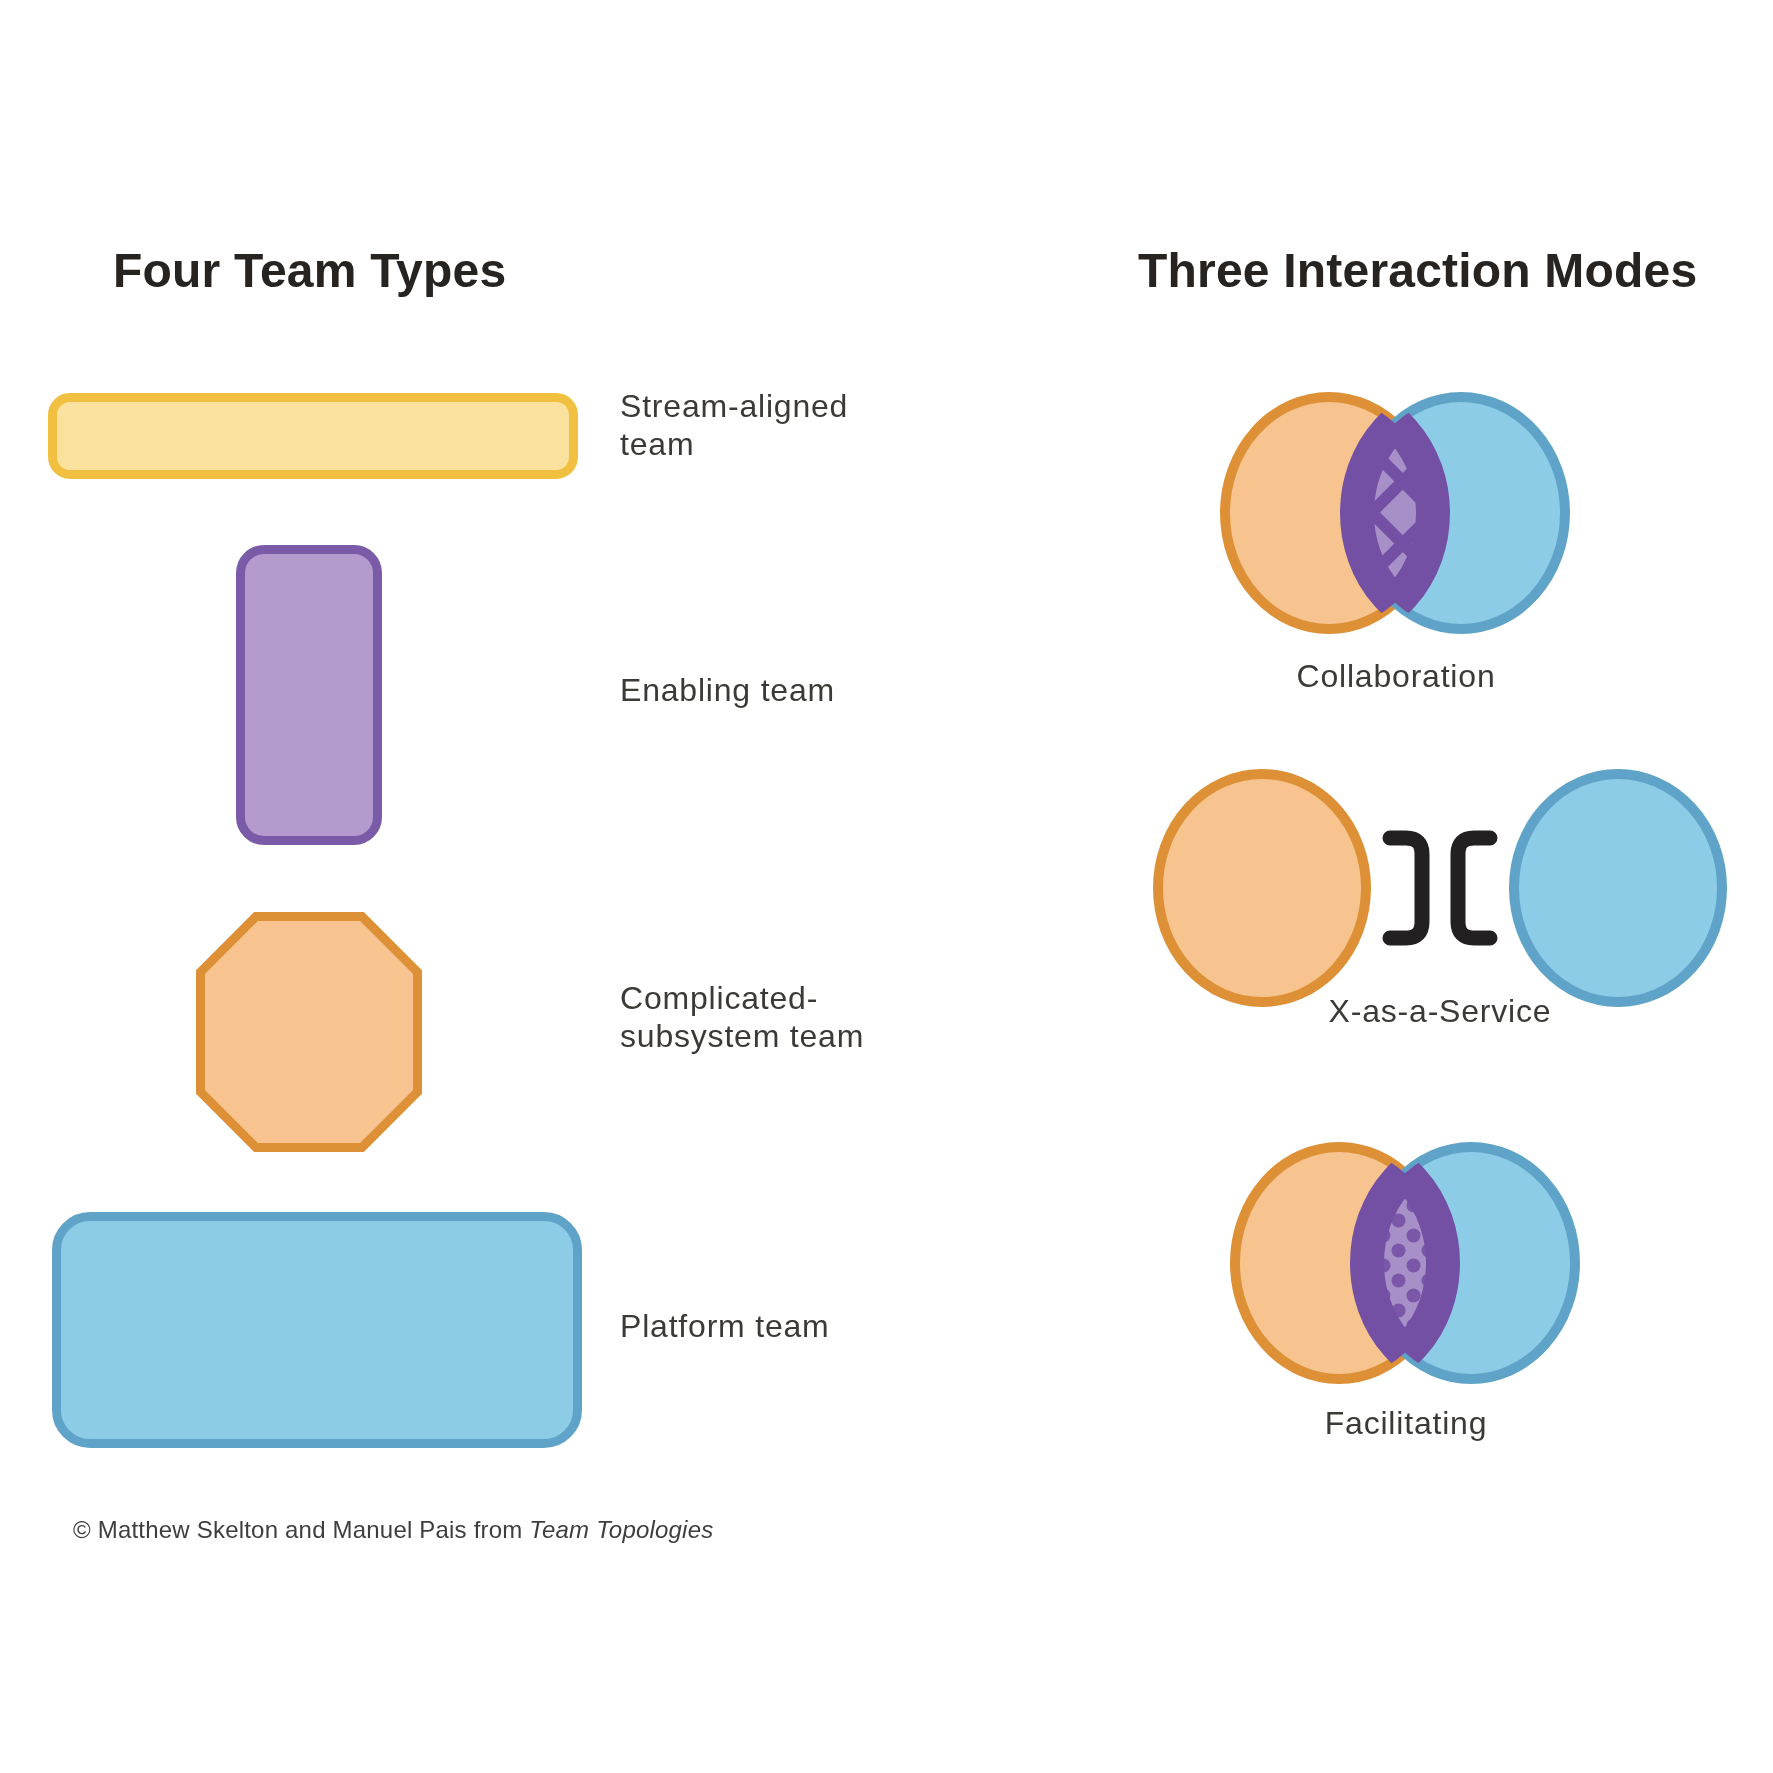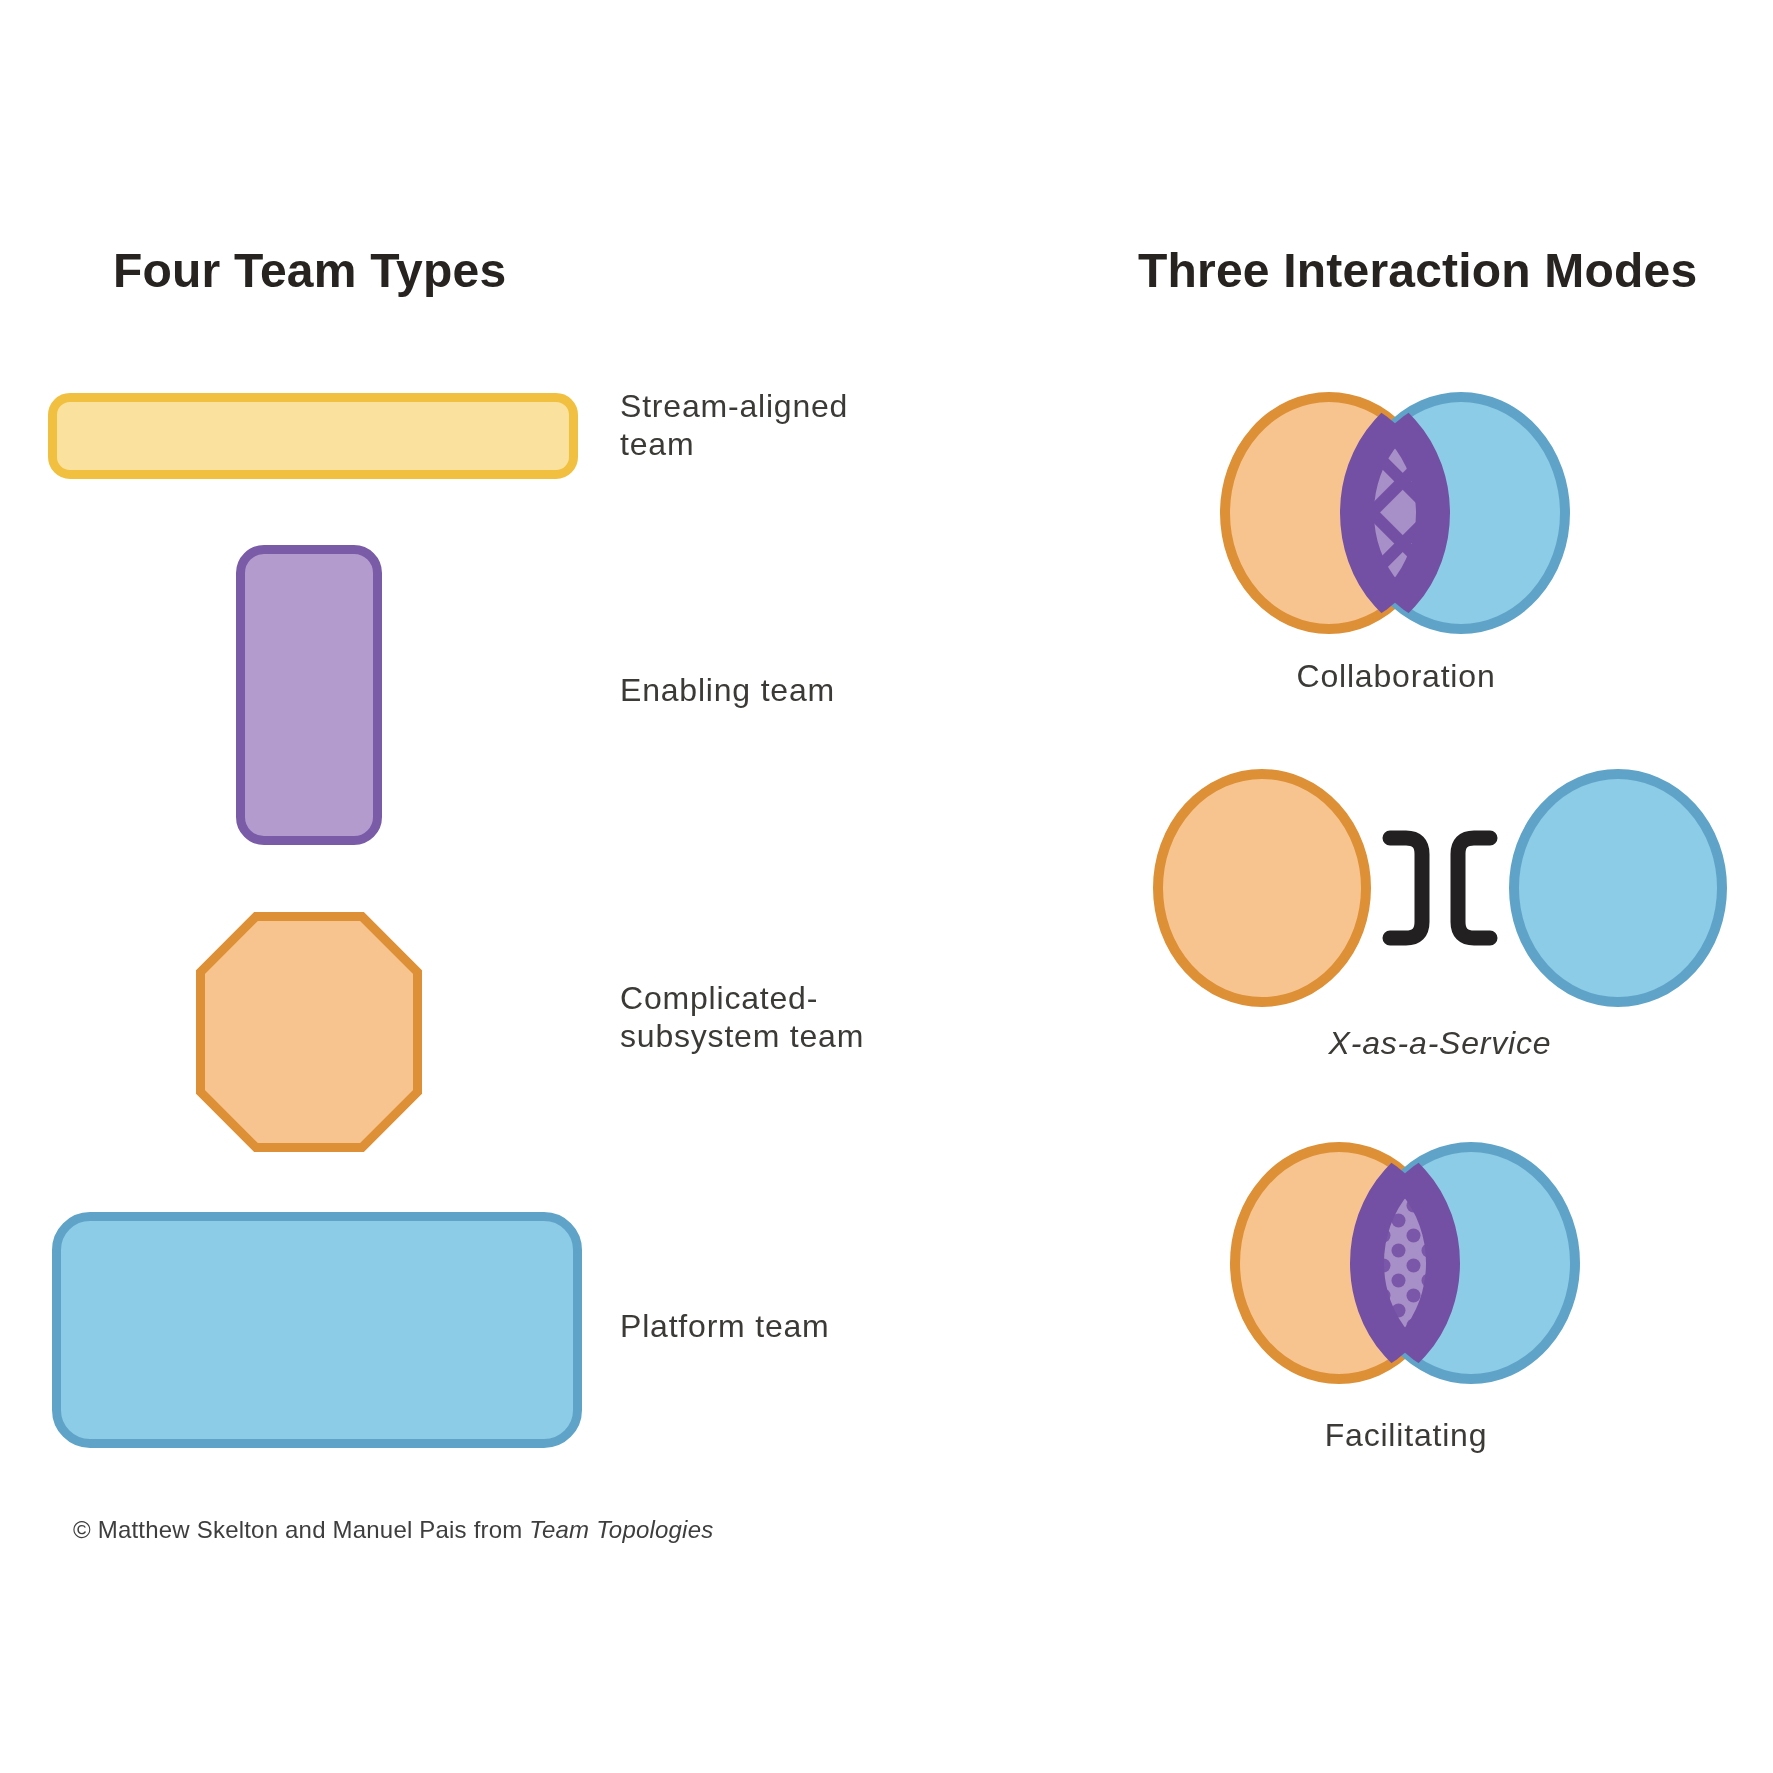"X-as-a-Service" #label-xaas { font-style: italic -> none; top: 1025px -> 993px }
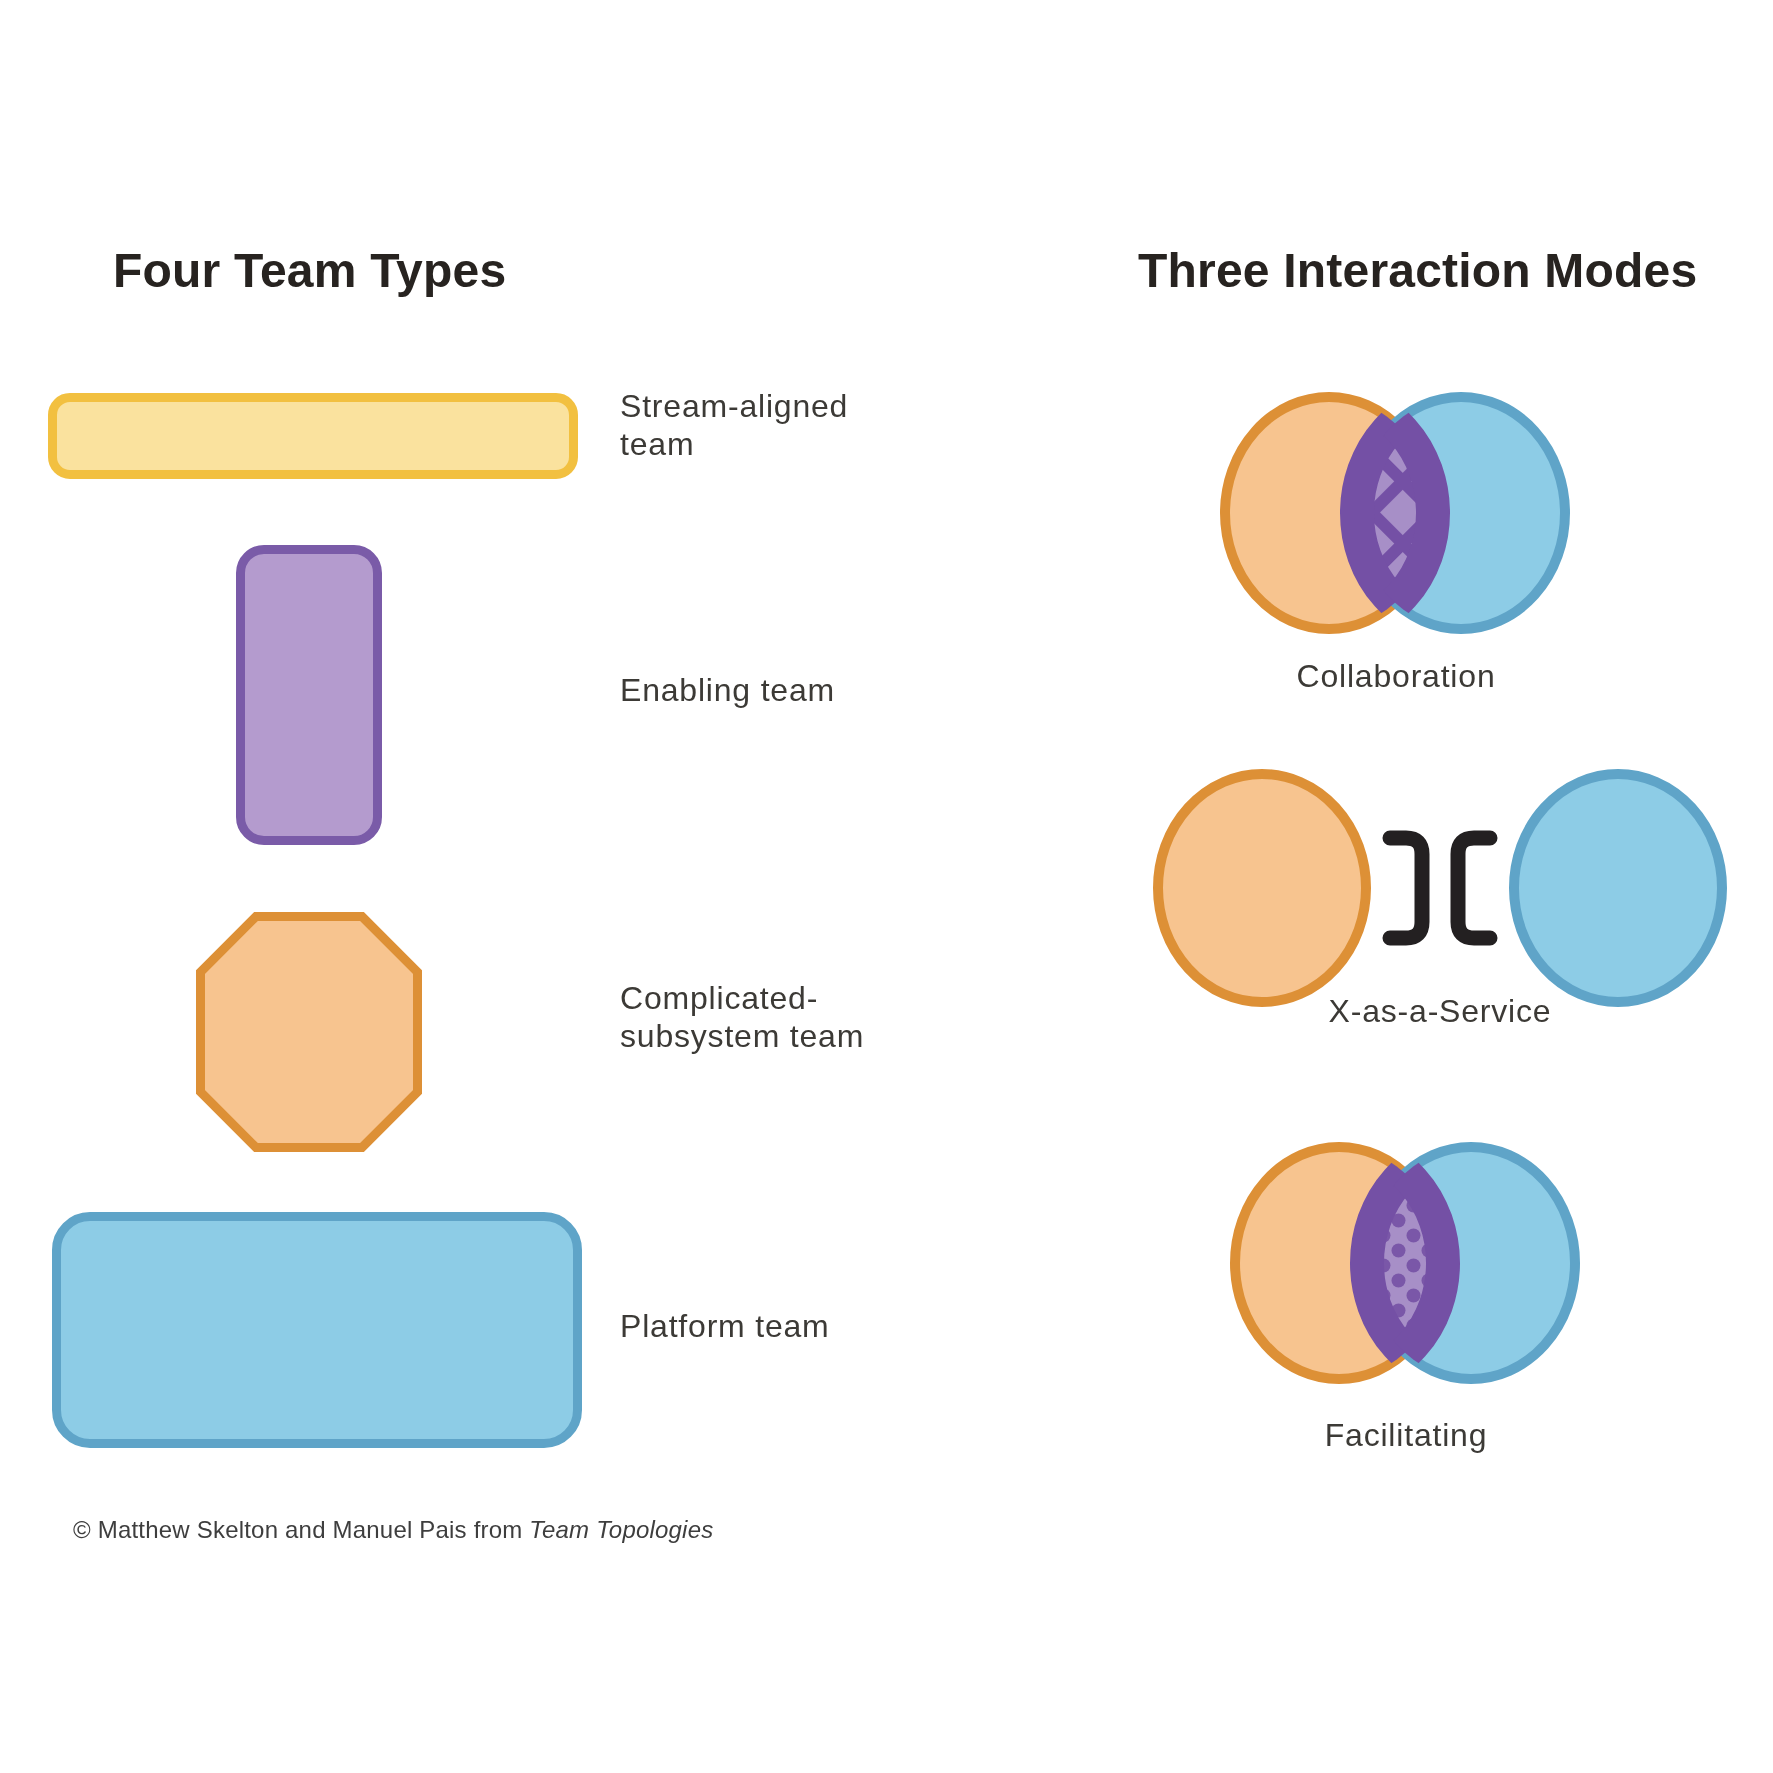"Facilitating" #label-facilitating { margin-top: 12px -> none }
